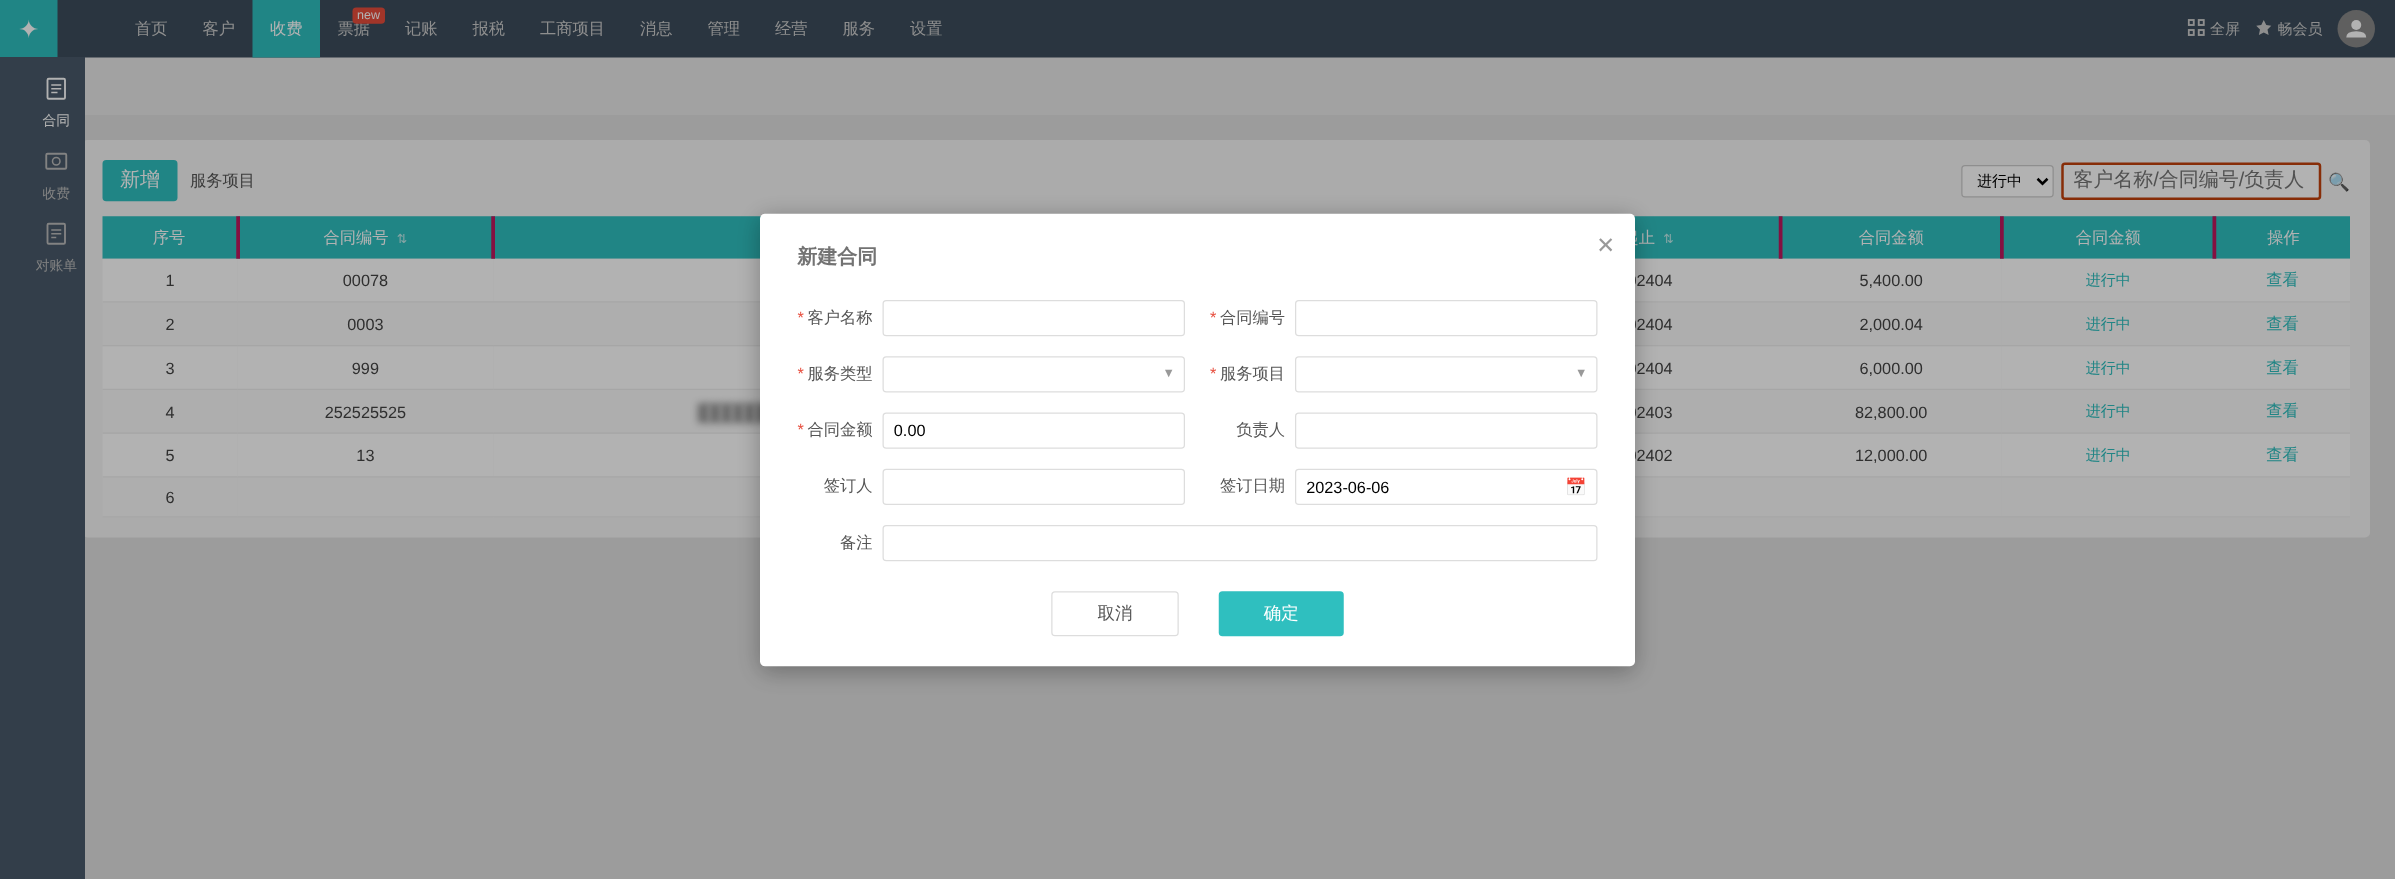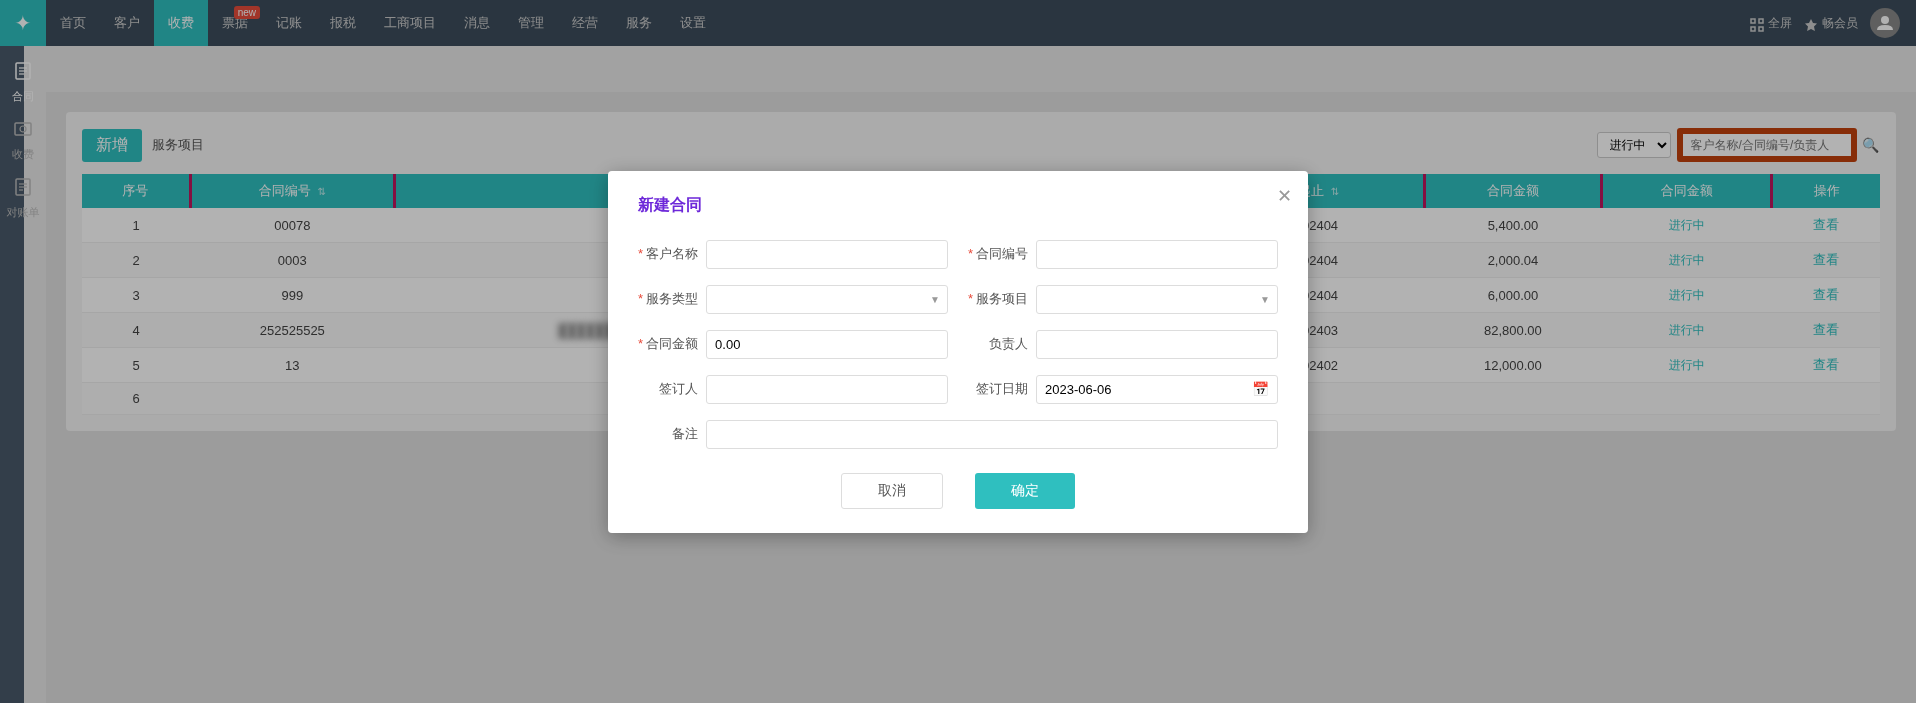"首页" .nav-items { padding-left: none -> 48px }
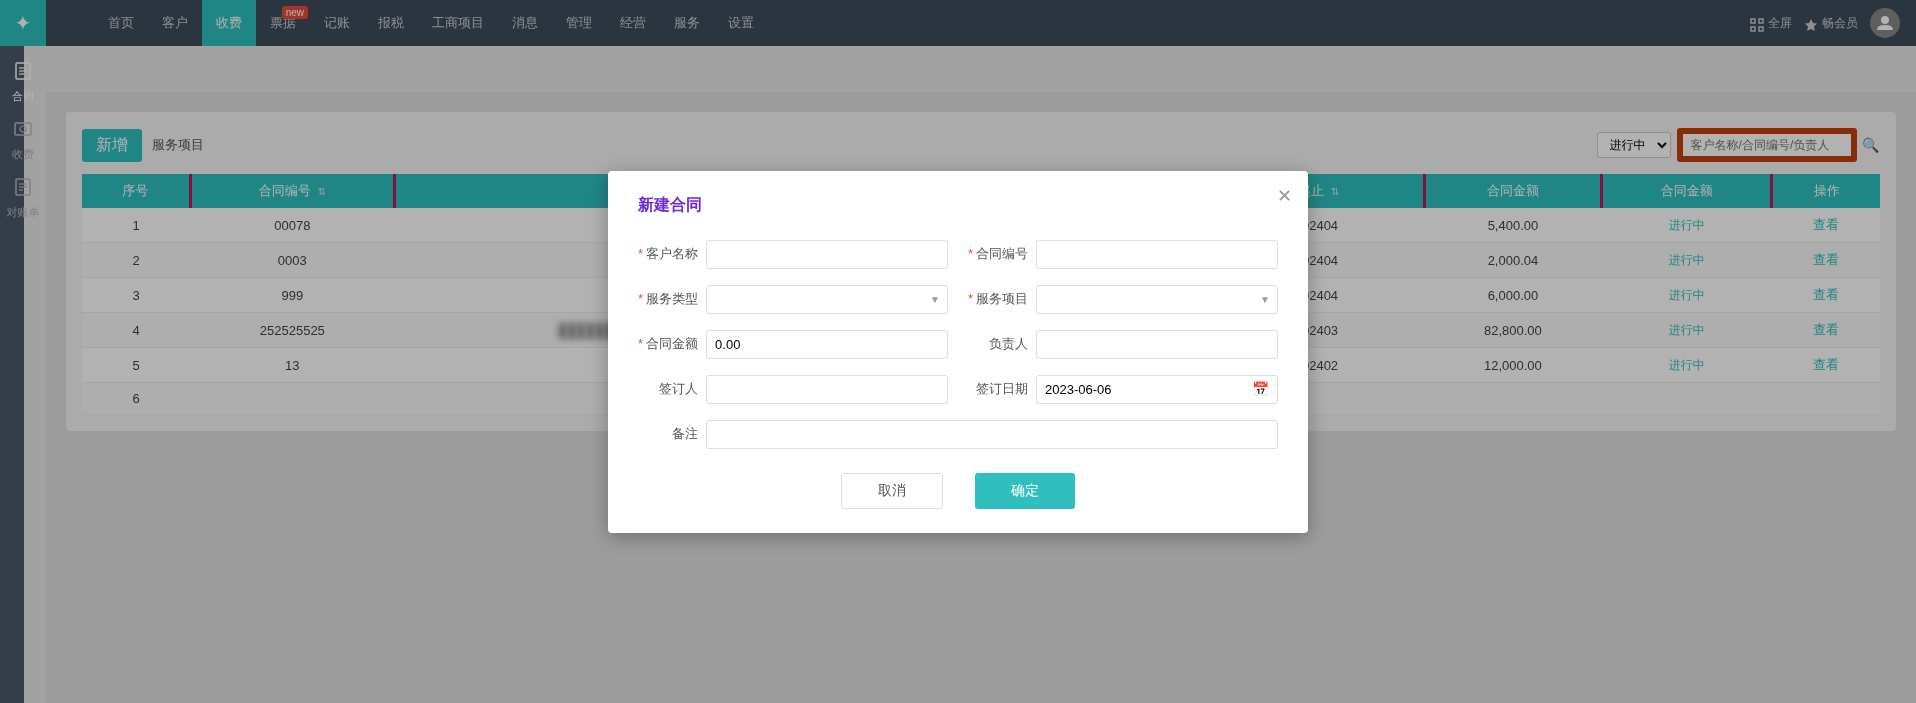"全屏" .nav-right span { align-items: flex-end -> flex-start }
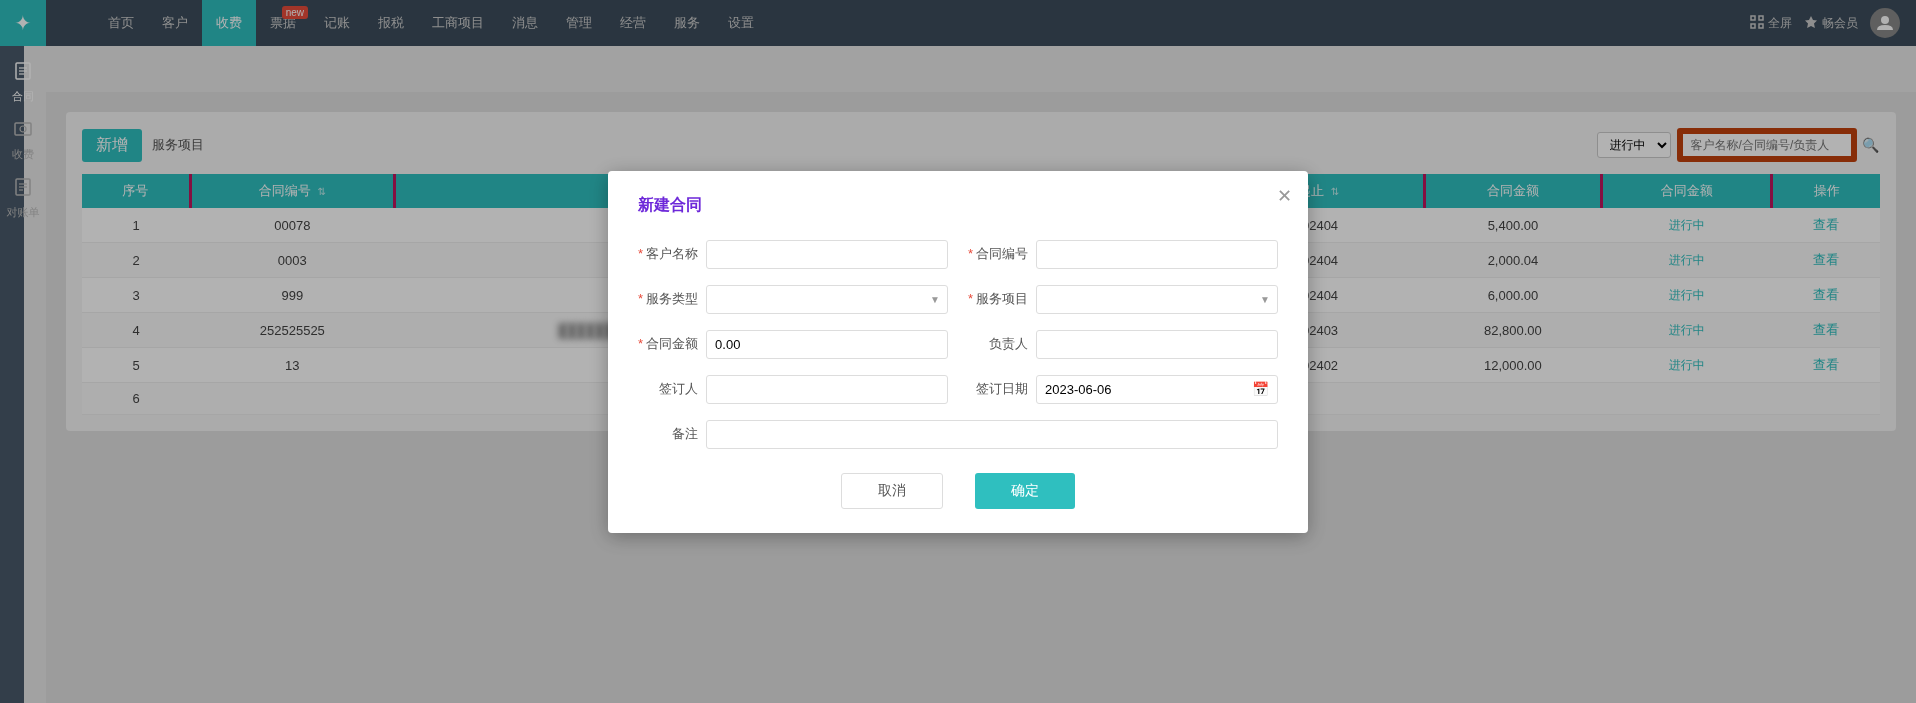"合同" .sidebar { align-items: flex-start -> flex-end; width: 24px -> 68px }
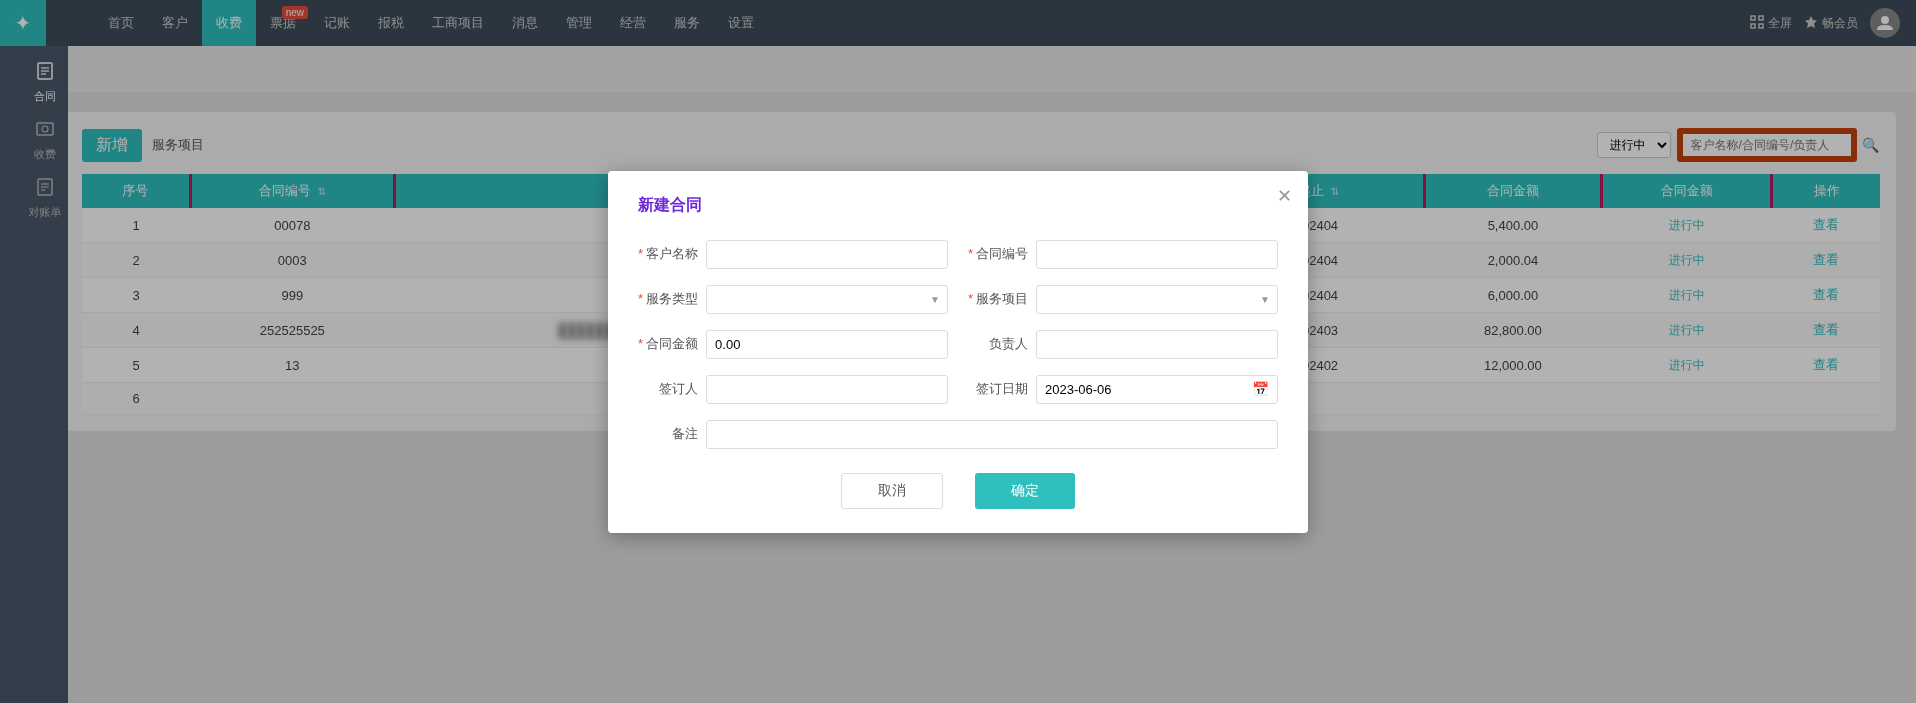"客户名称/合同编号/负责人" .search-input { border: 6px solid #c2410c -> 2px solid #c2410c; font-size: 12px -> 16px; width: 180px -> 208px }
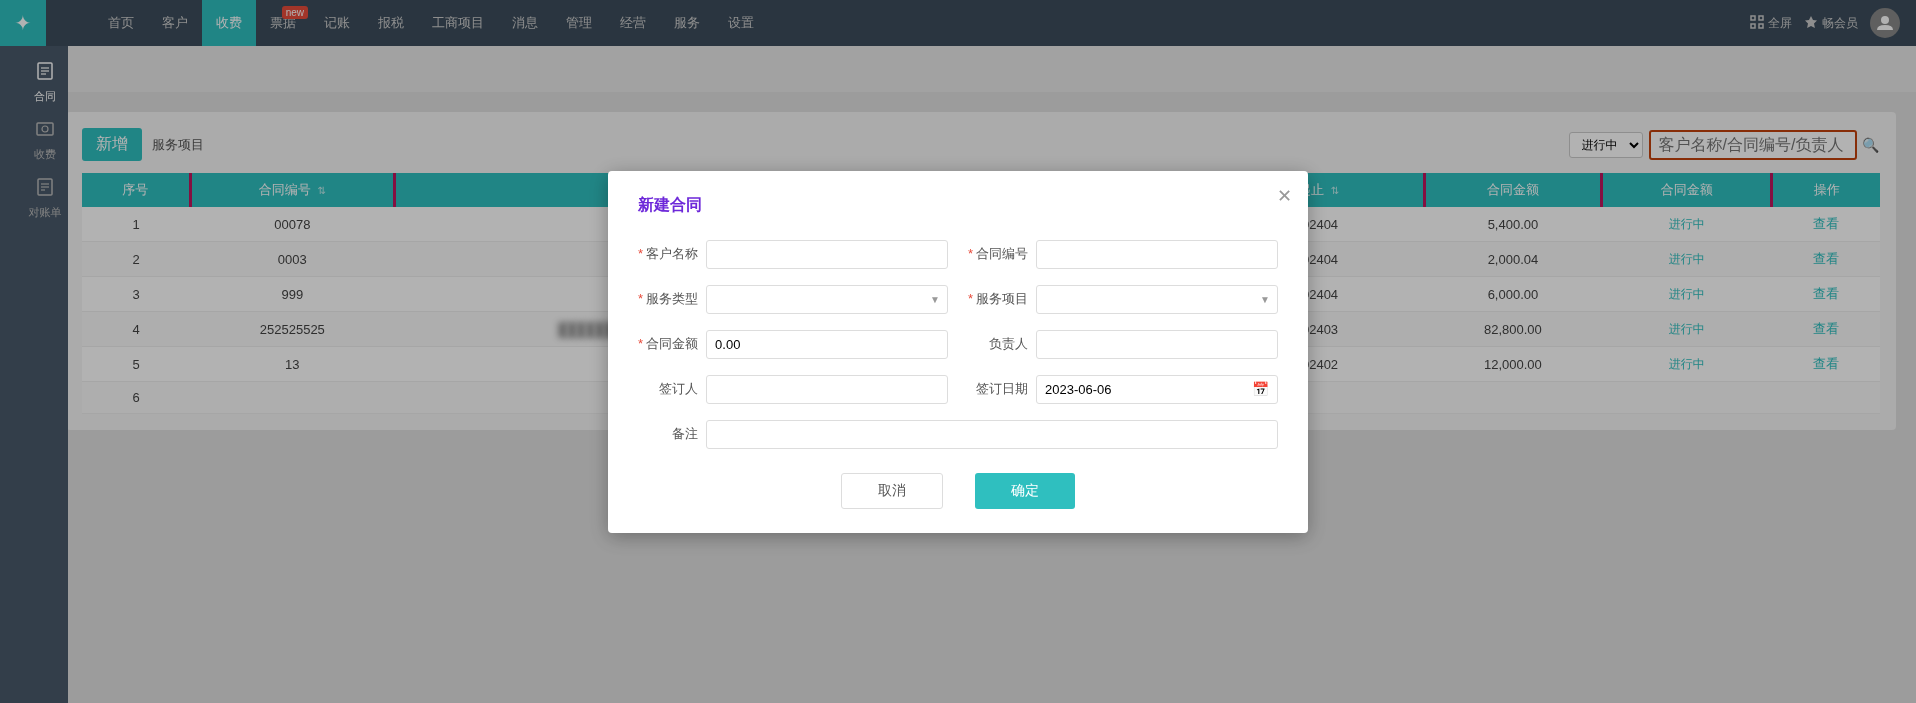"新建合同" .modal-title { color: #6d28d9 -> #737373 }
